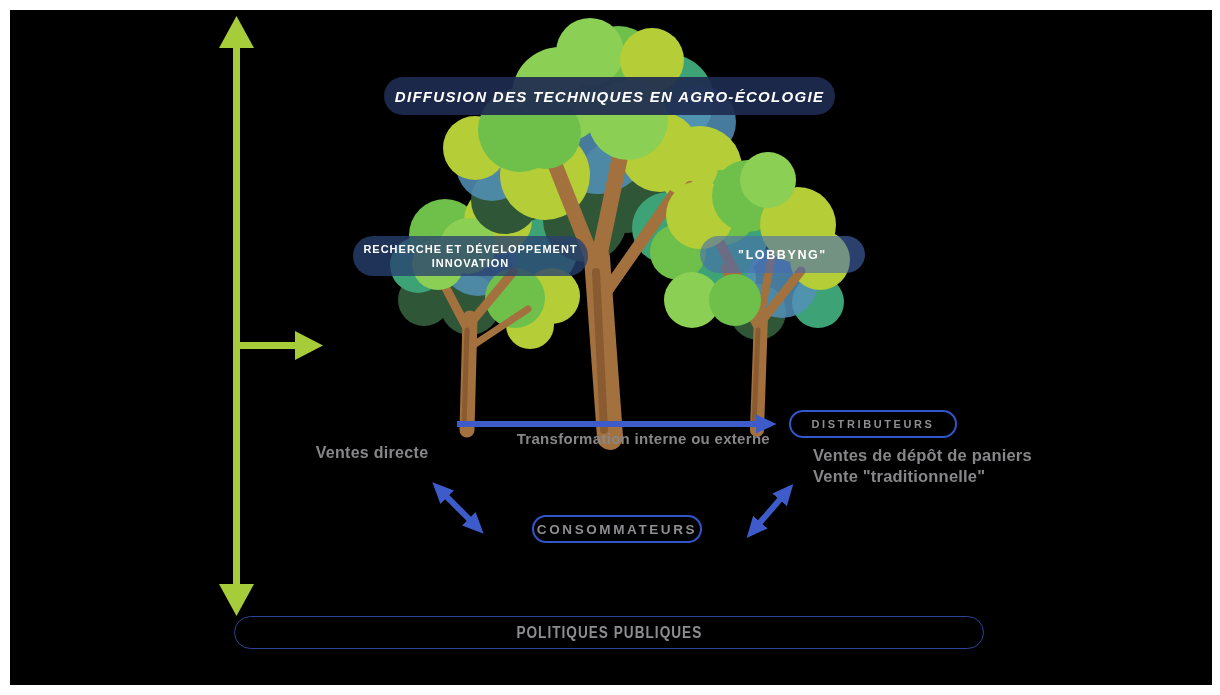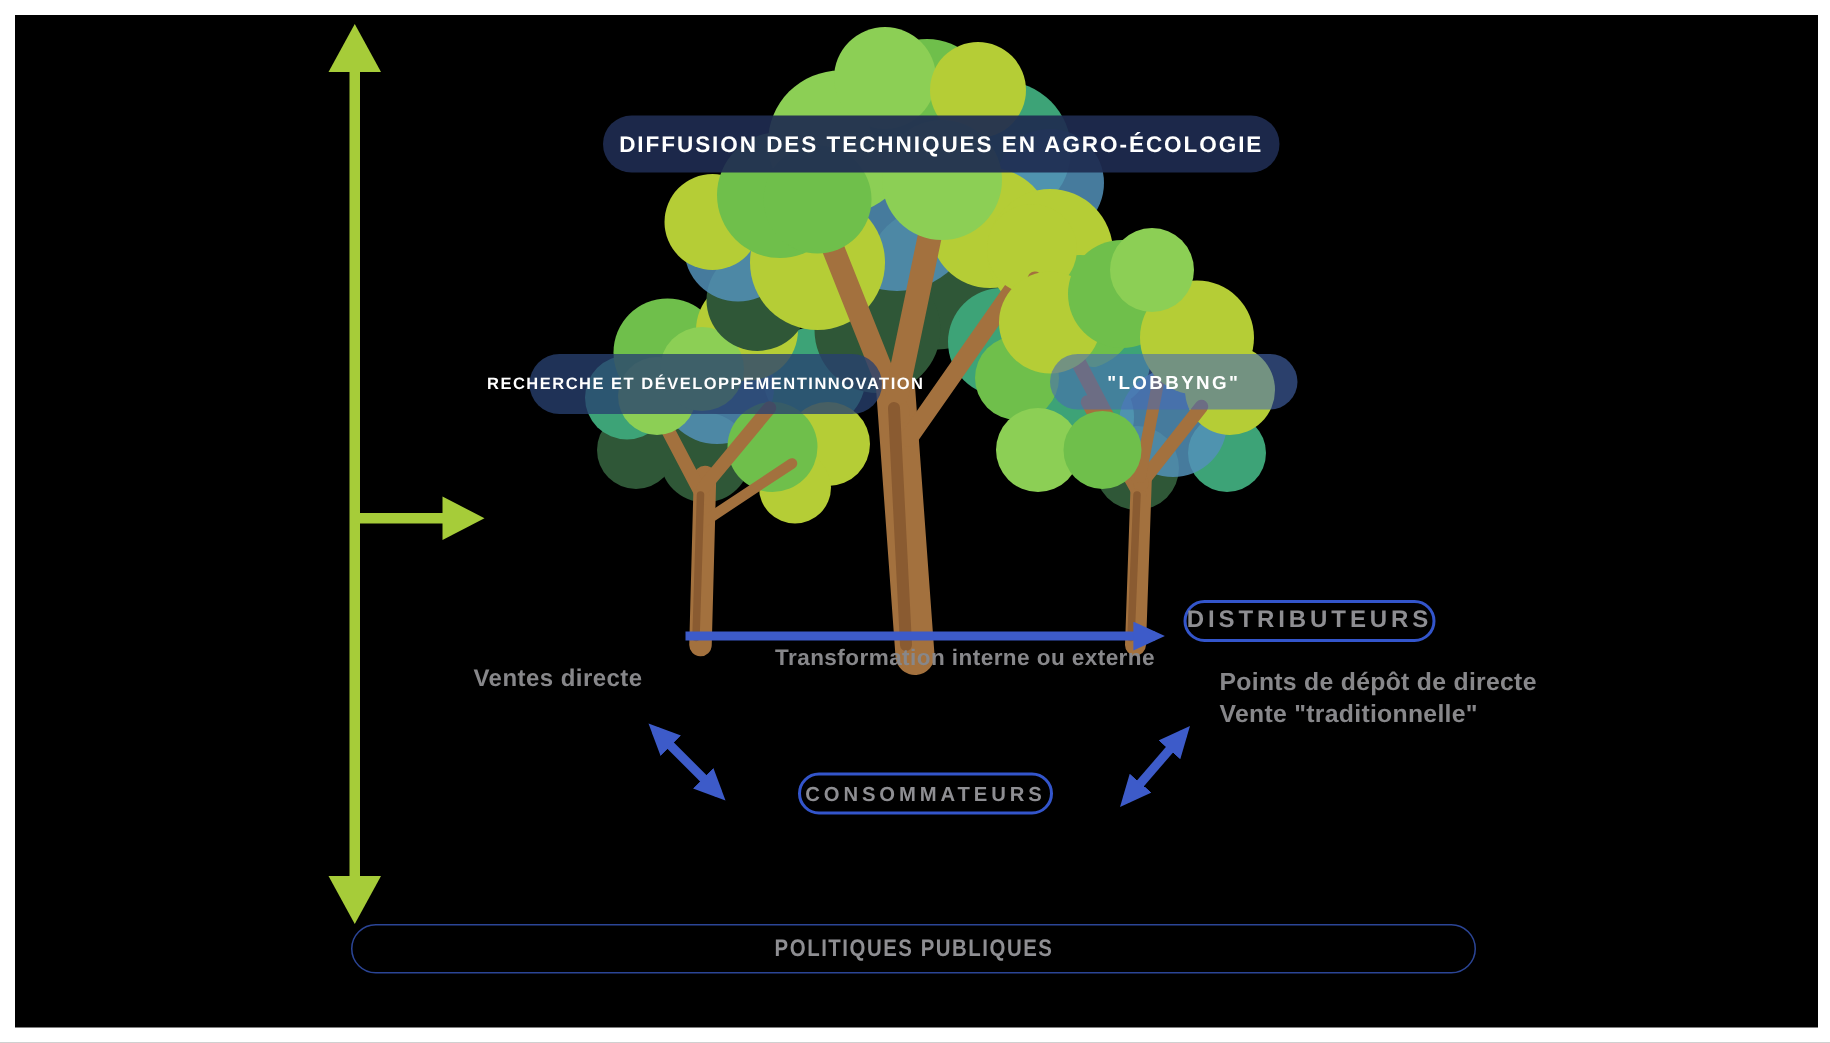"DIFFUSION DES TECHNIQUES EN" .title-pill { font-style: none -> italic; left: 402px -> 384px }
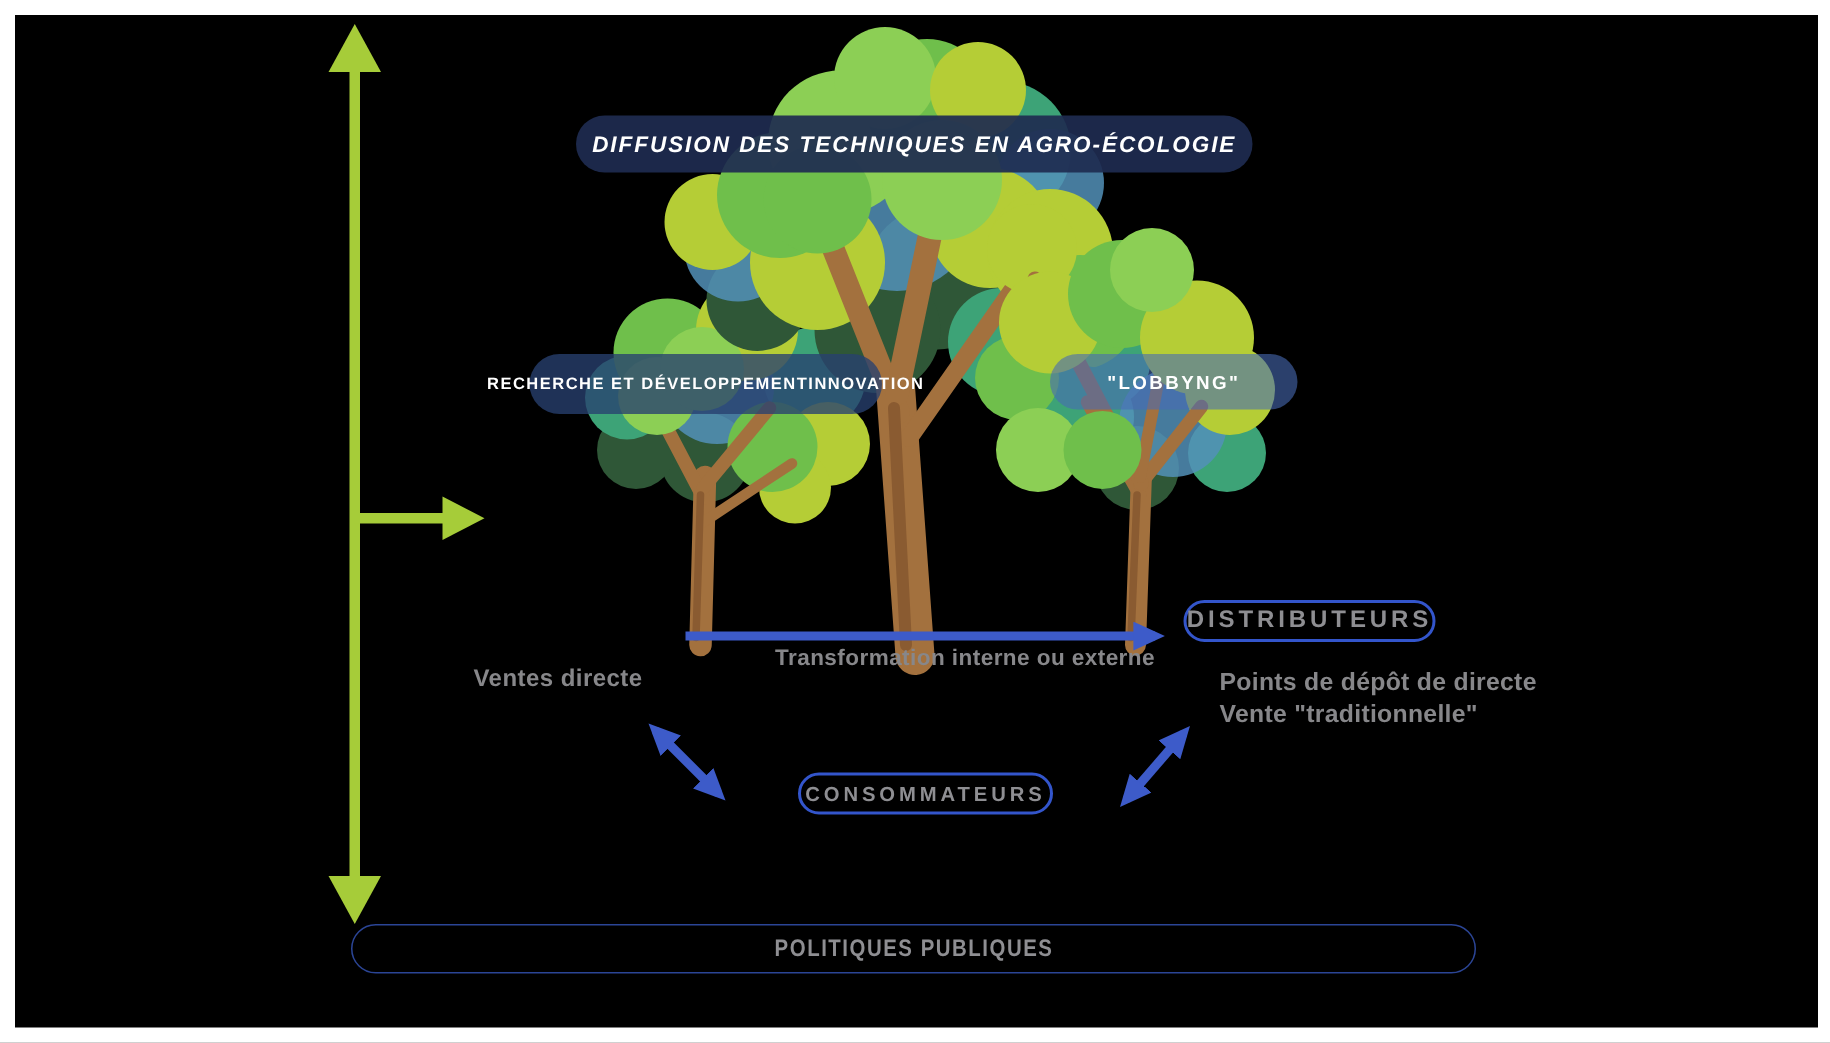"RECHERCHE ET DÉVELOPPEMENT" .research-pill { flex-direction: none -> column }
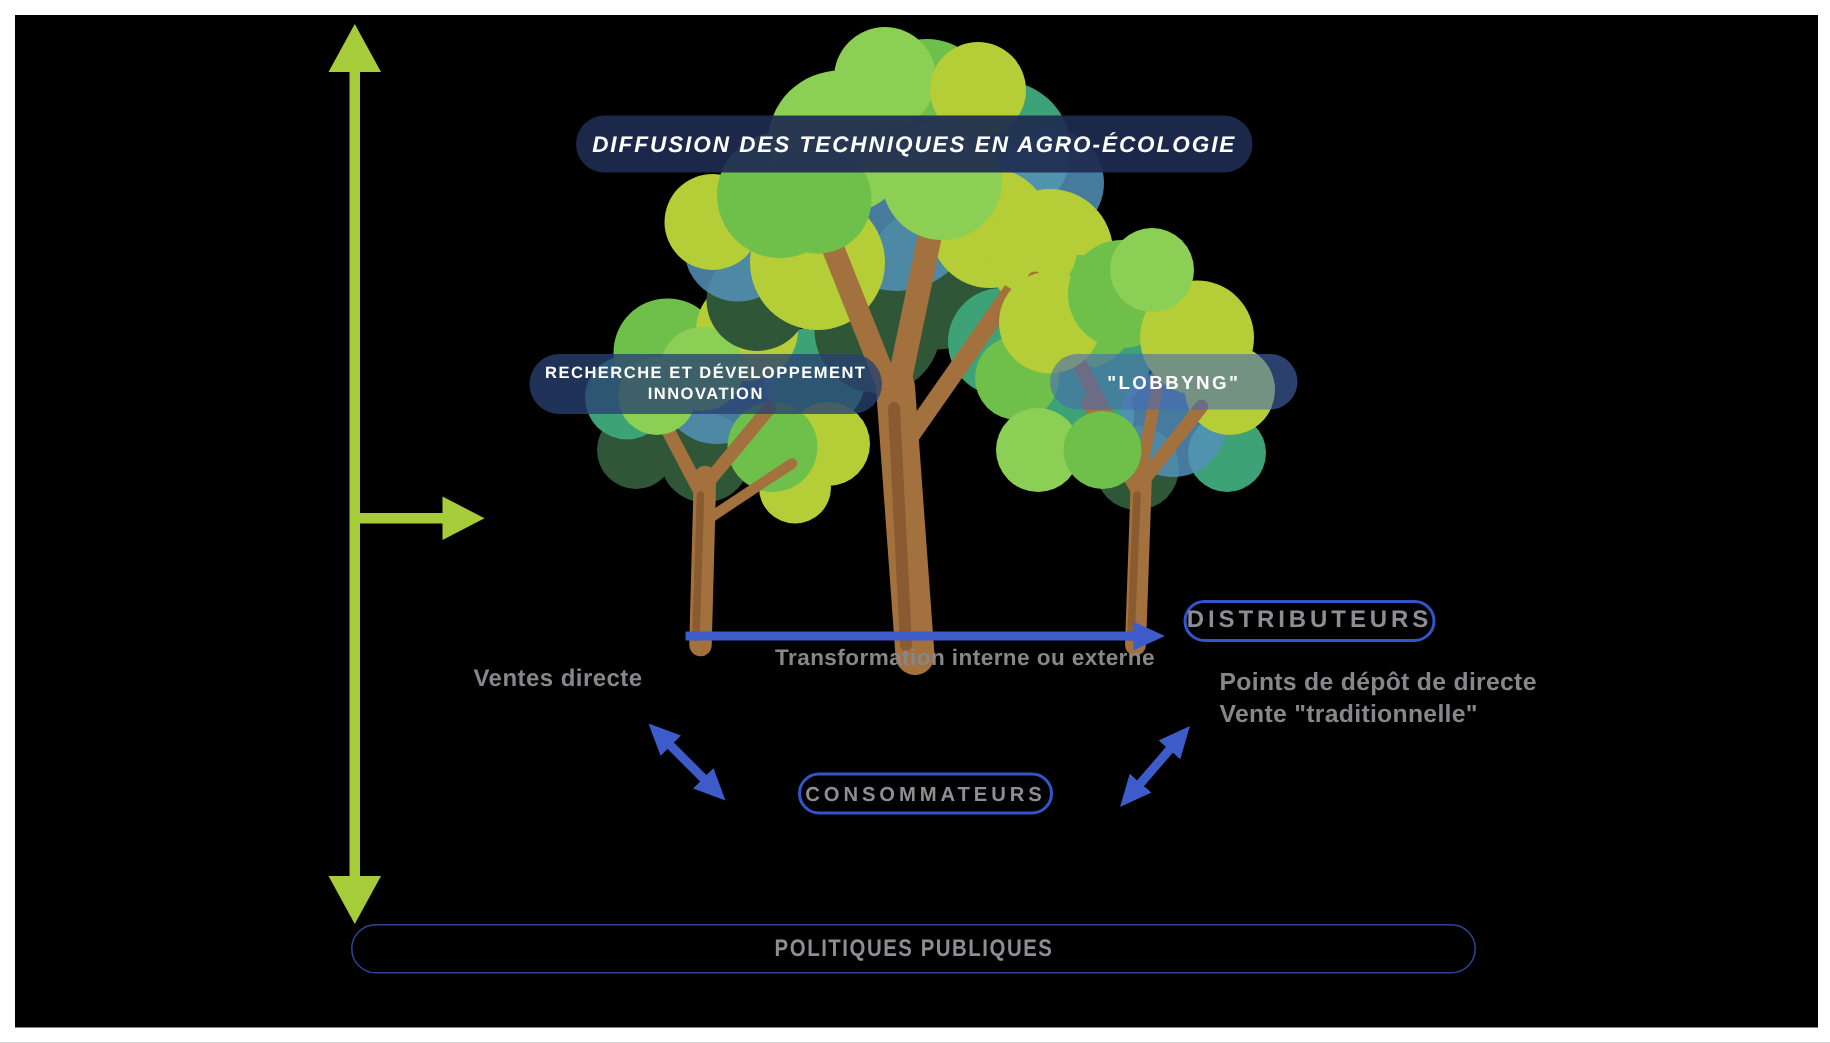"DISTRIBUTEURS" .dist-pill { font-size: 16px -> 11px; top: 400px -> 410px }
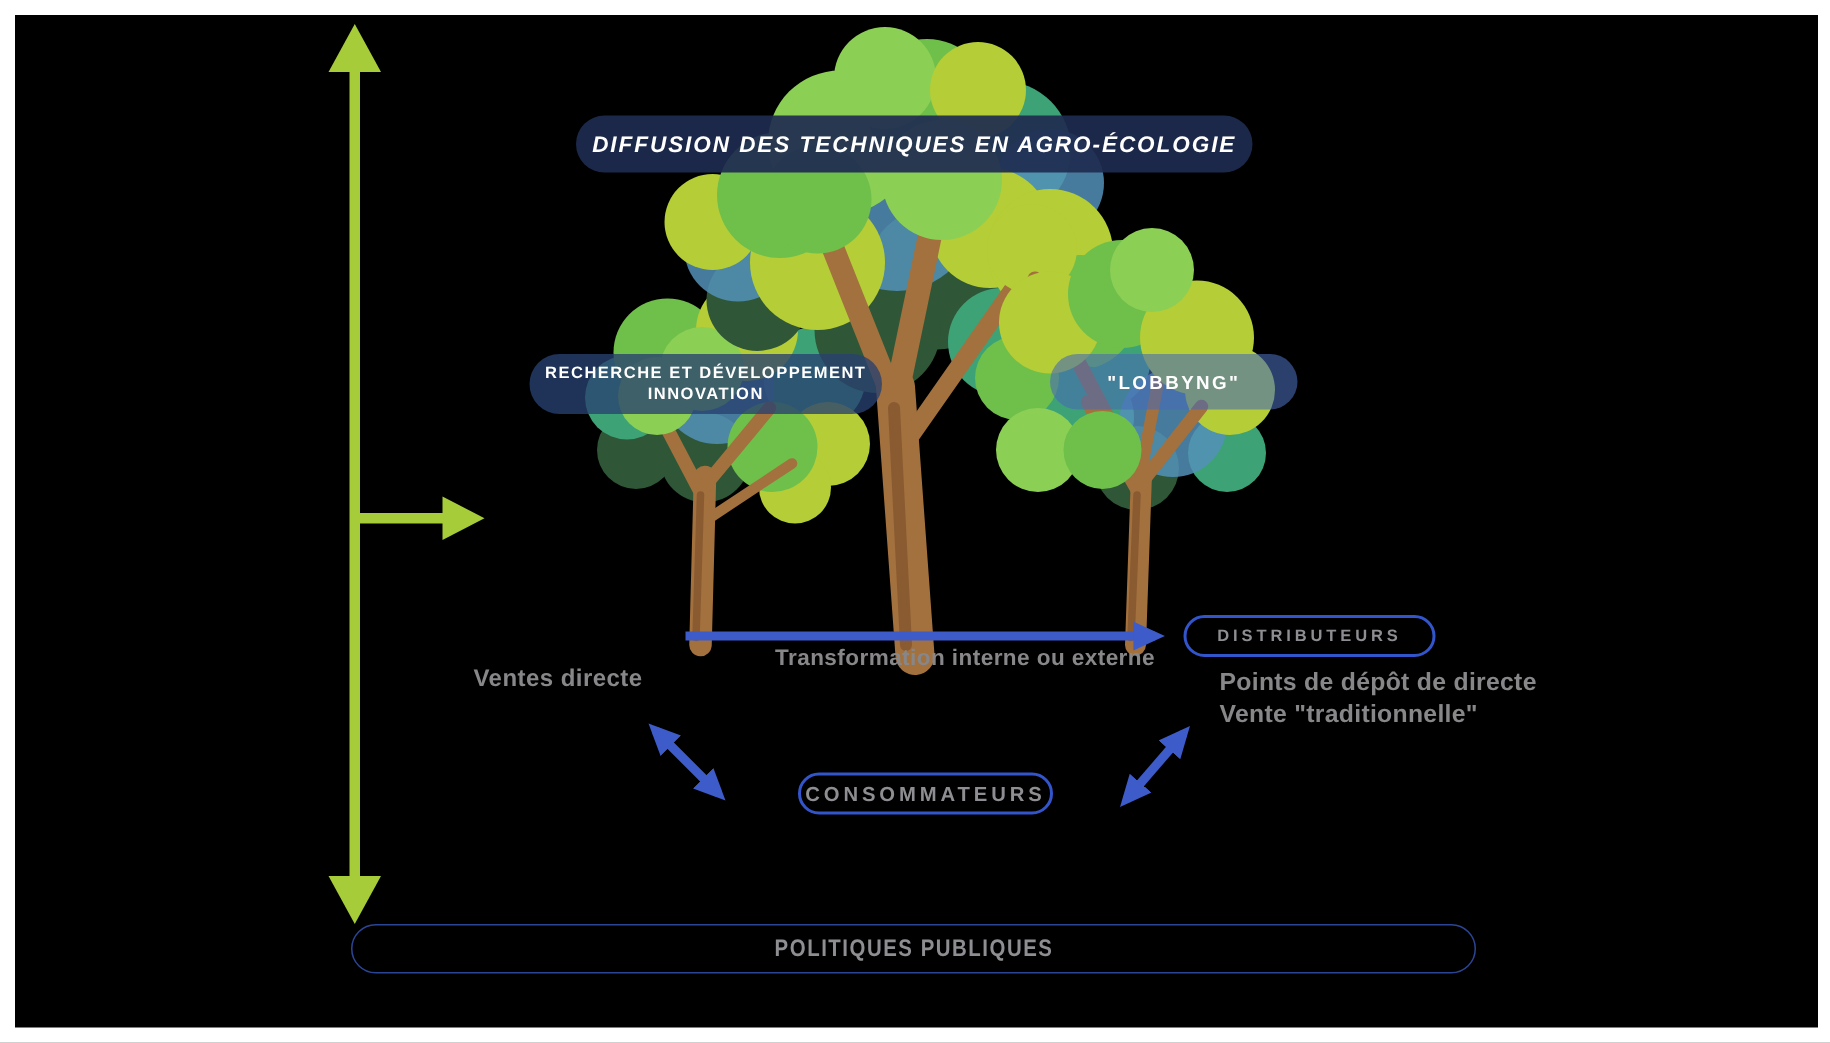"Points de dépôt de directe" div { text: Points de dépôt de directe -> Ventes de dépôt de paniers }
